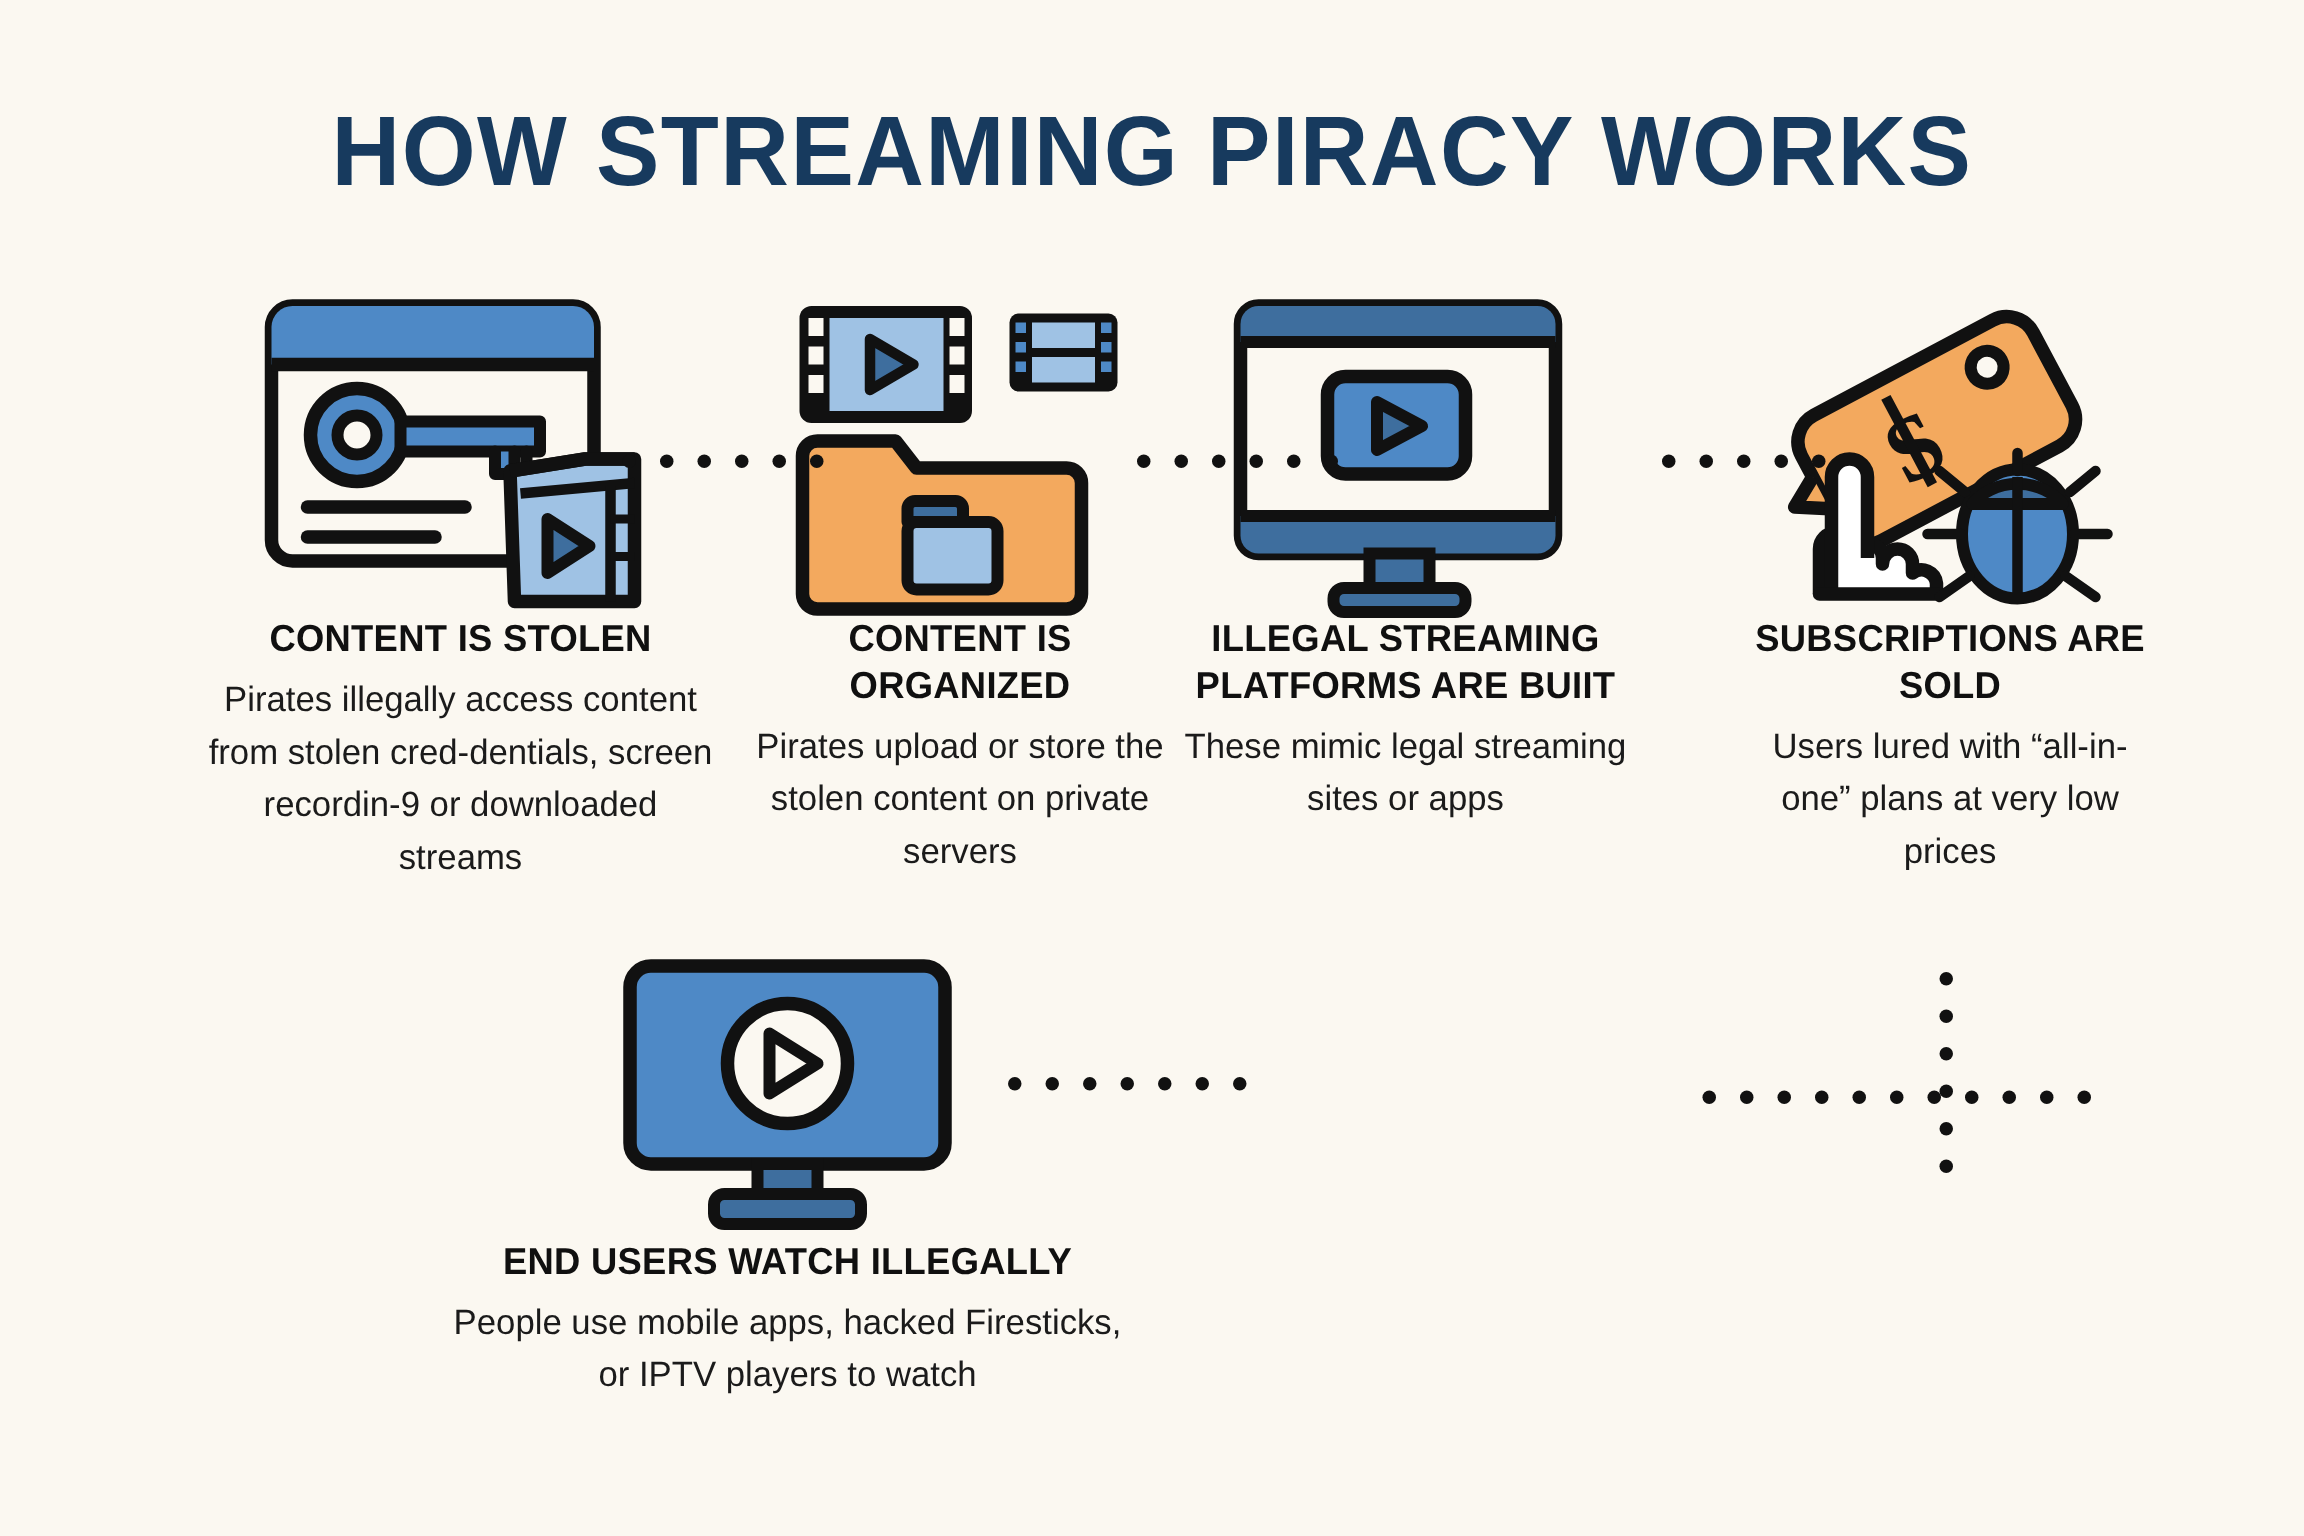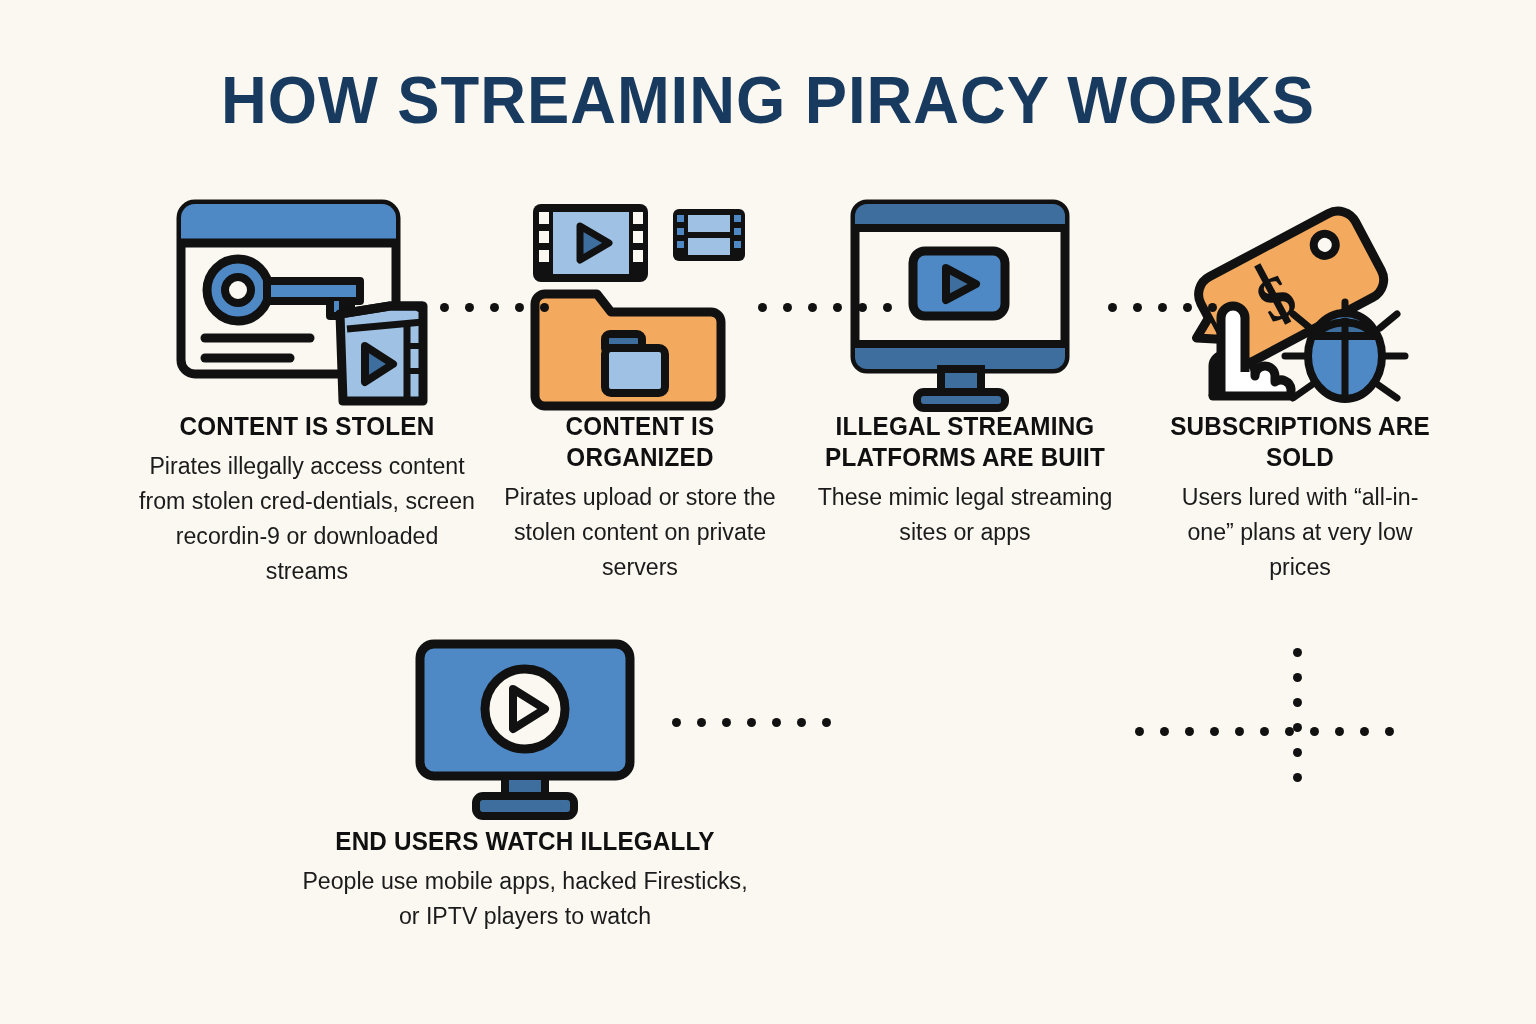"ILLEGAL STREAMING PLATFORMS ARE BUIIT" div.step { left: 800px -> 772px }
